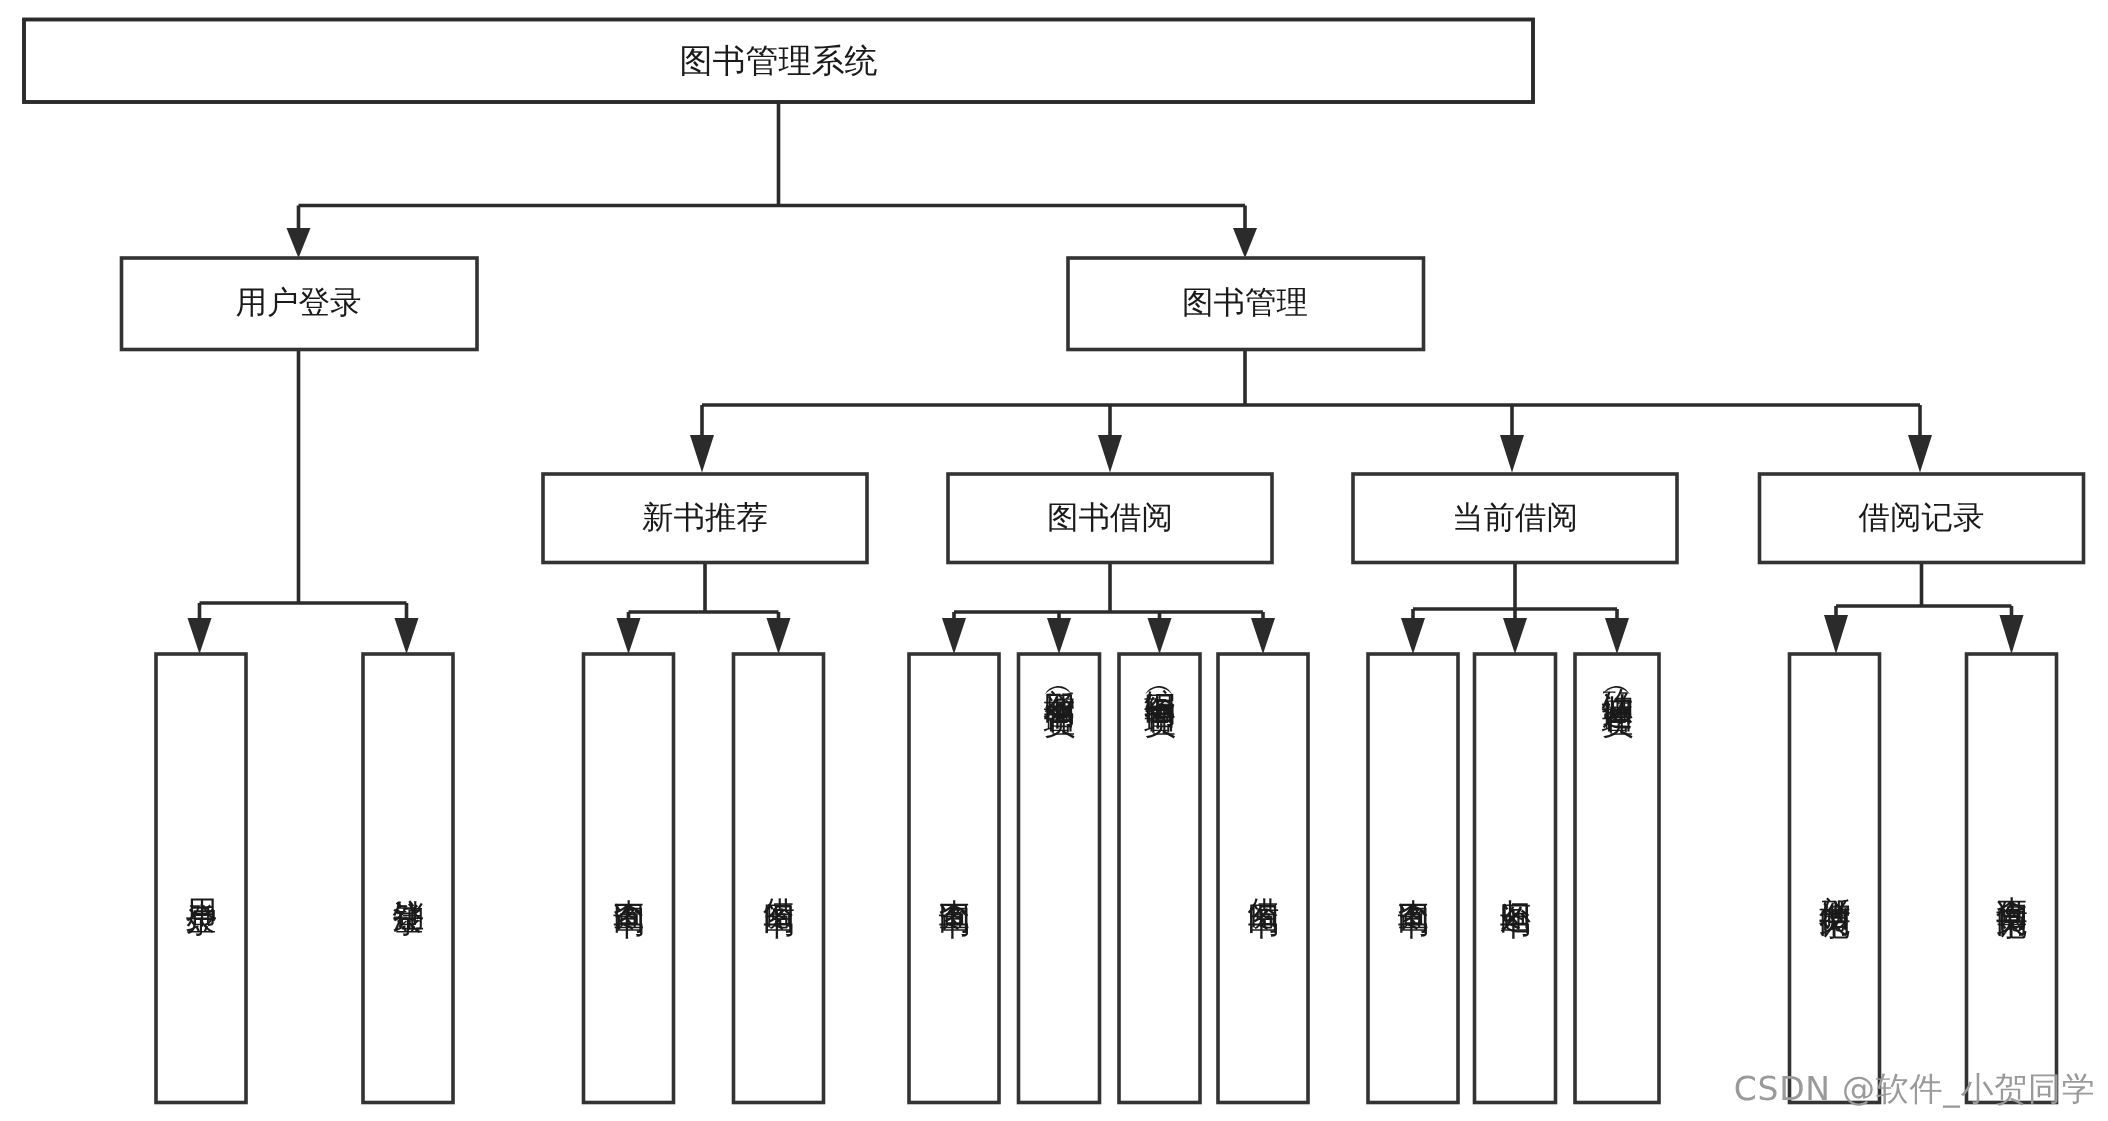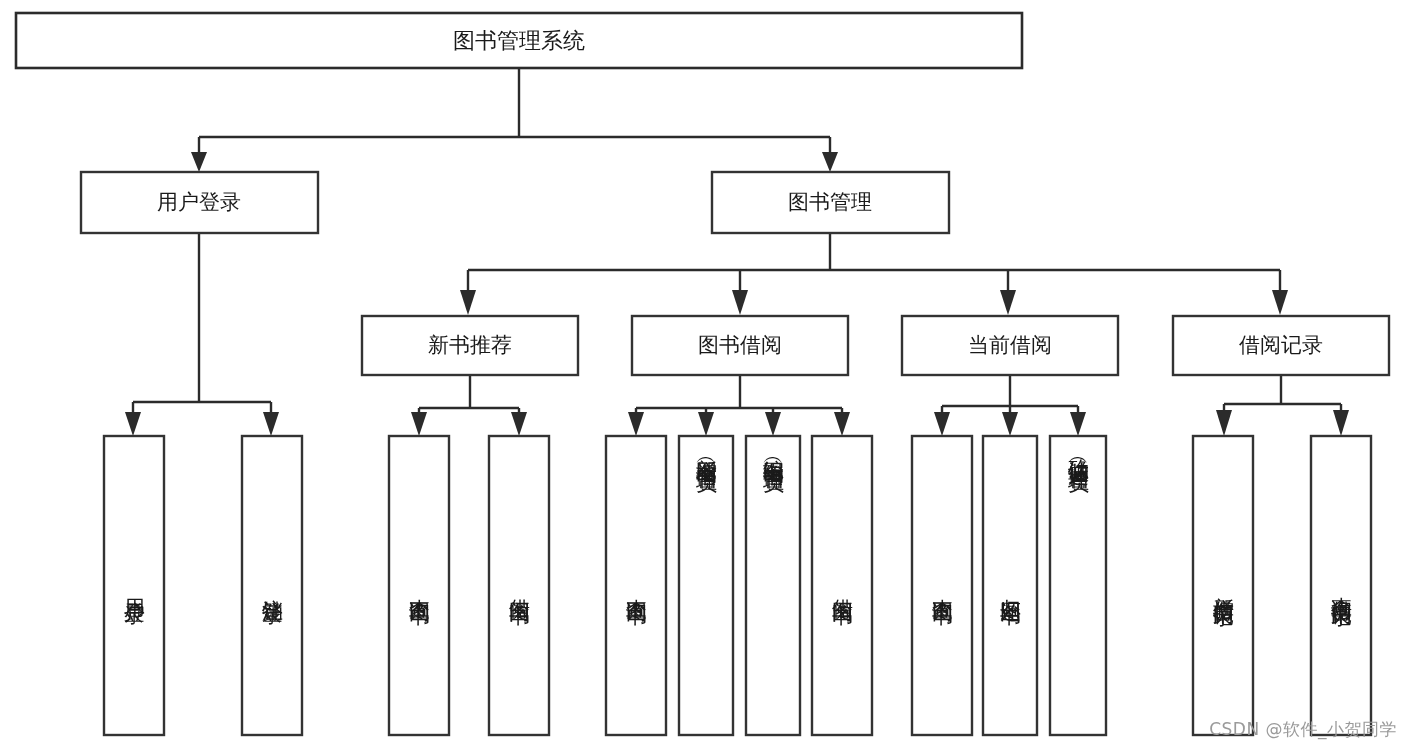"CSDN @软件_小贺同学" .watermark { font-size: 17px -> 22px }
